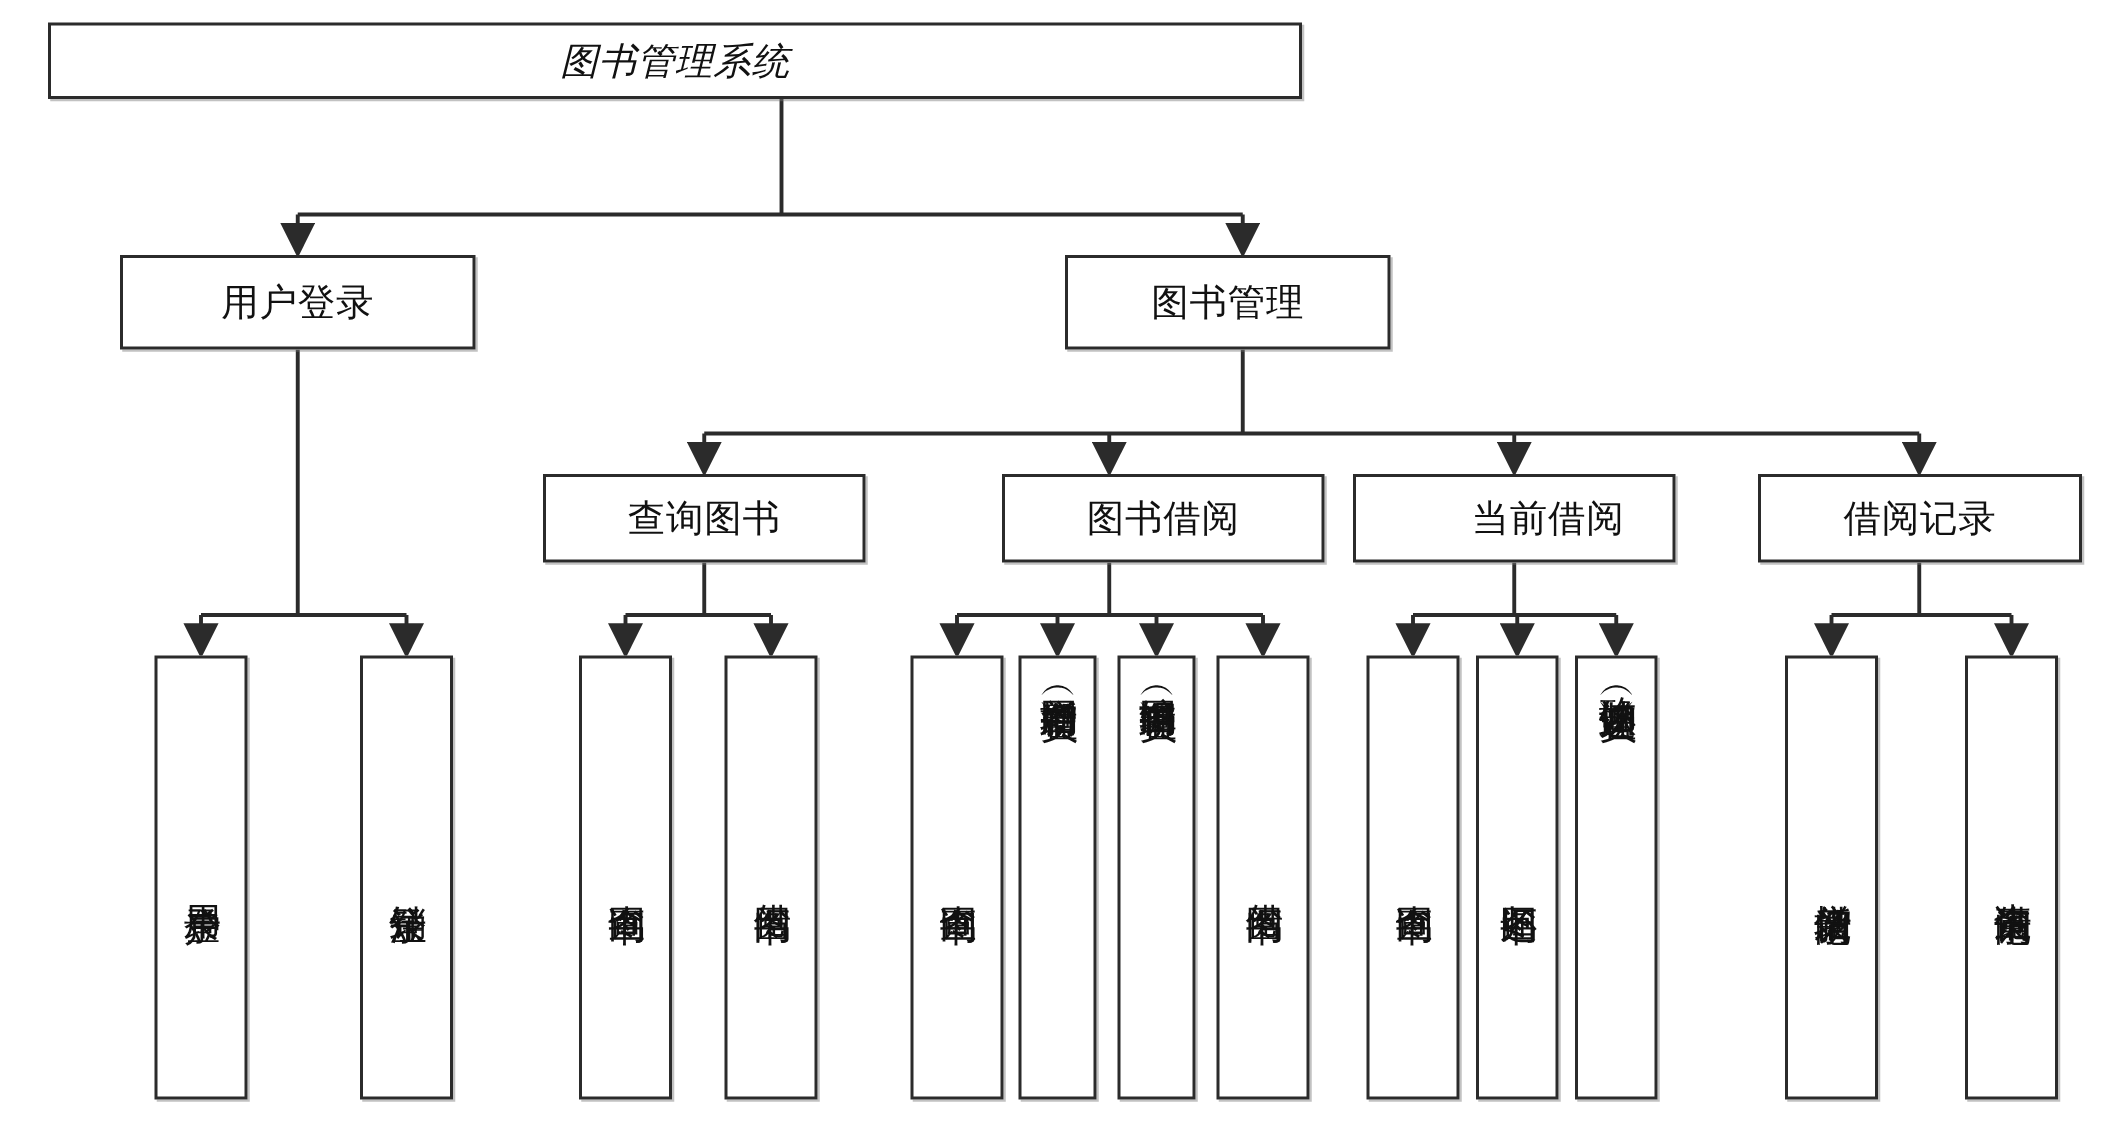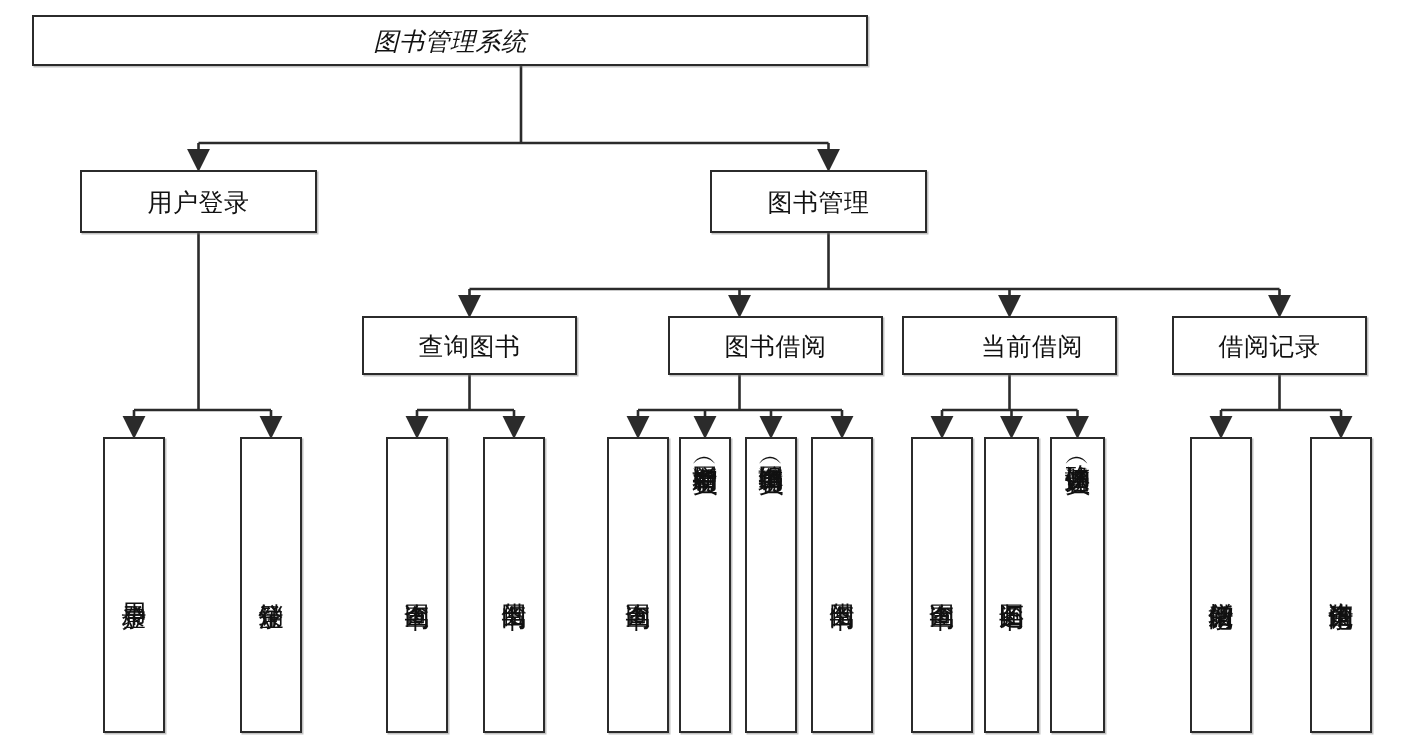"借阅记录" div.node { width: 195px -> 216px }
